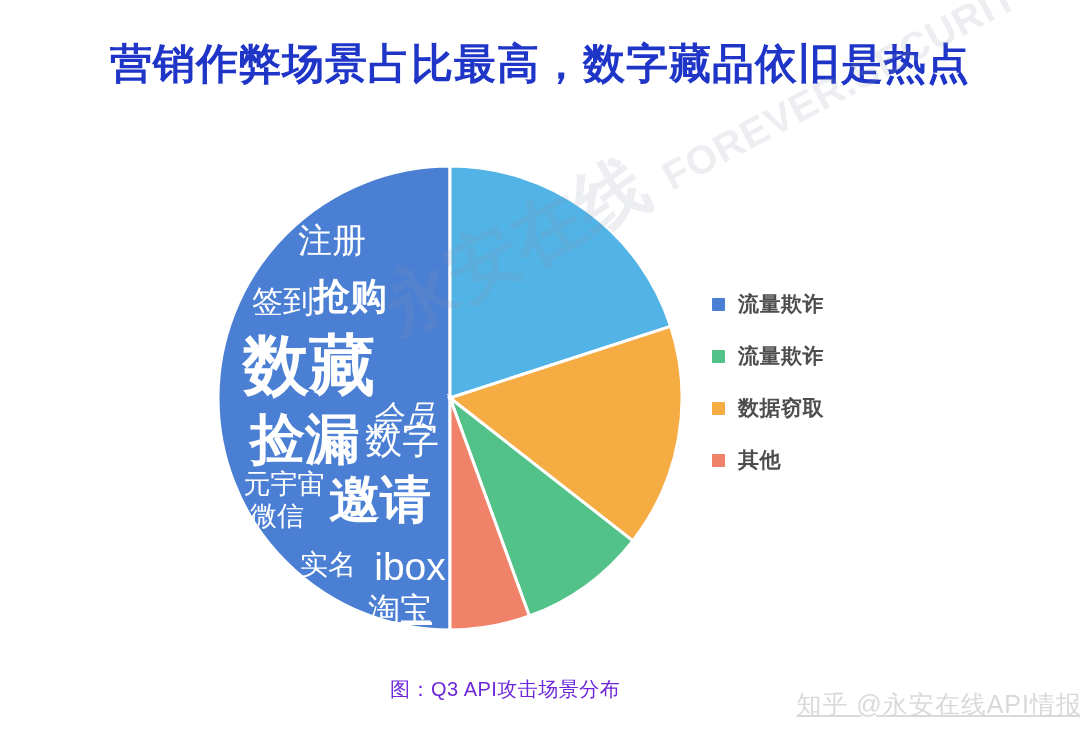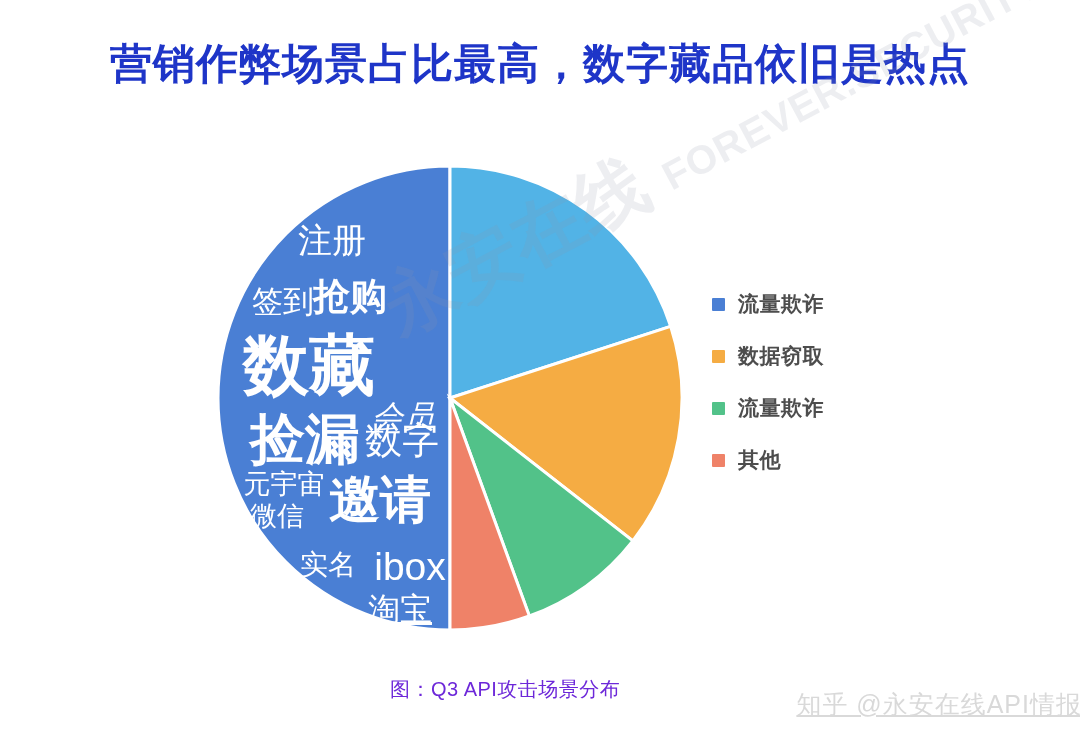"数据窃取" div.legend-item { order: before "流量欺诈" -> after "流量欺诈" }
